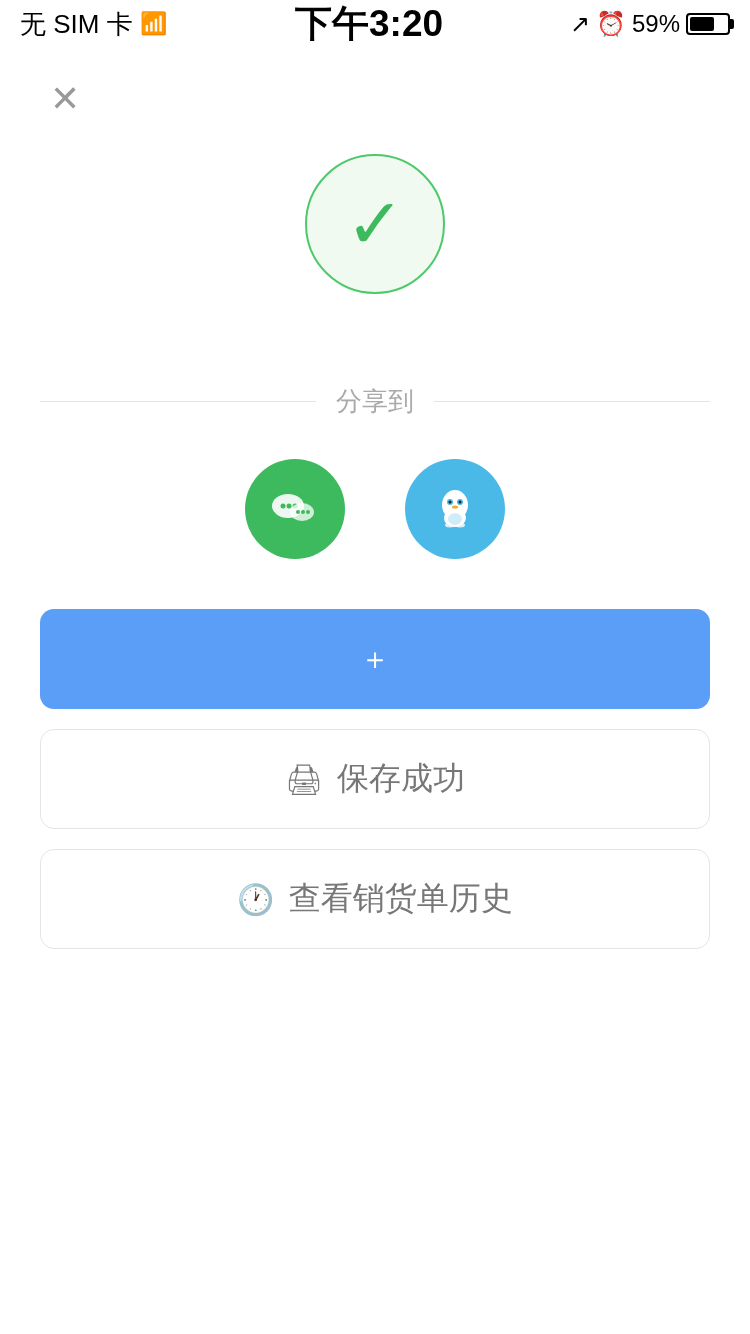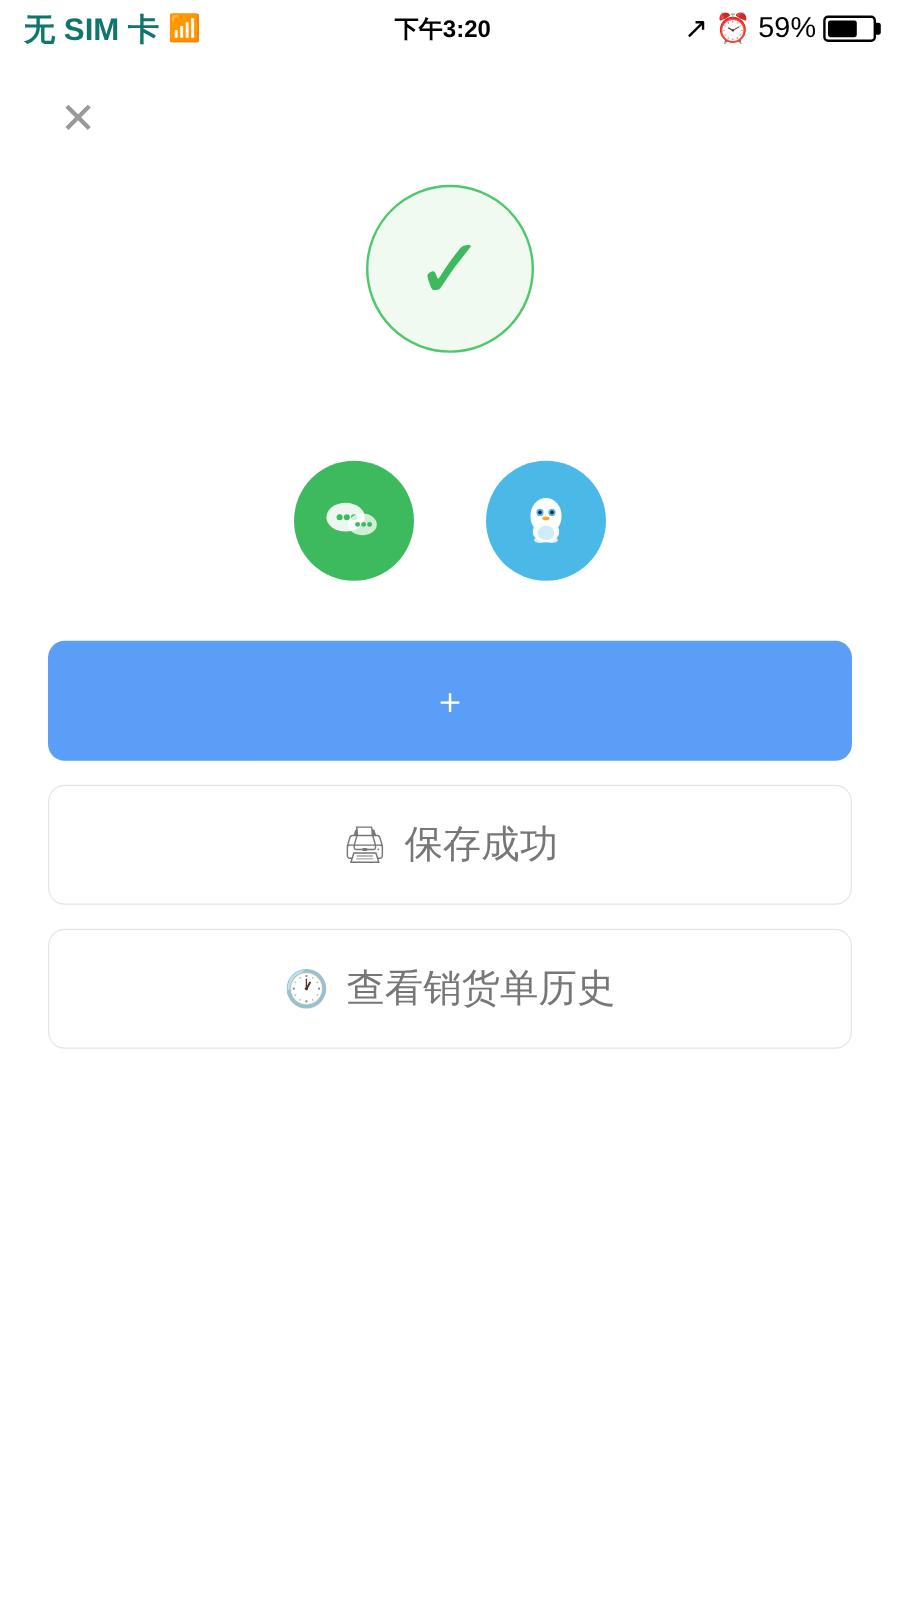"无 SIM 卡" .status-left { color: #0f766e -> #000000; font-weight: 700 -> 400 }
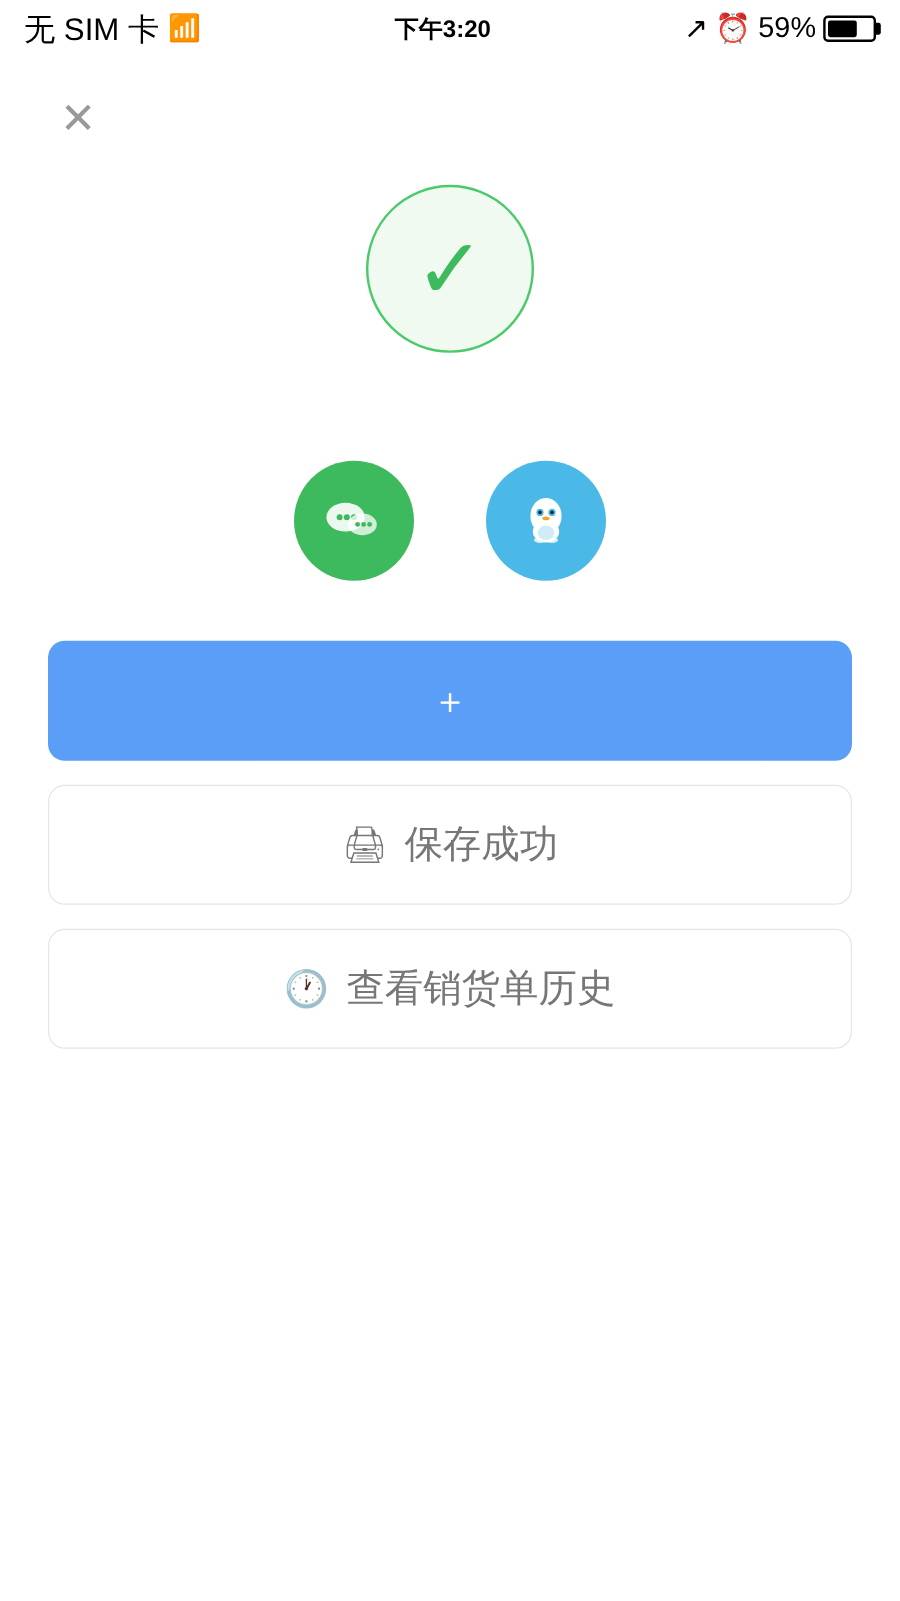"下午3:20" .status-center { font-size: 20px -> 37px }
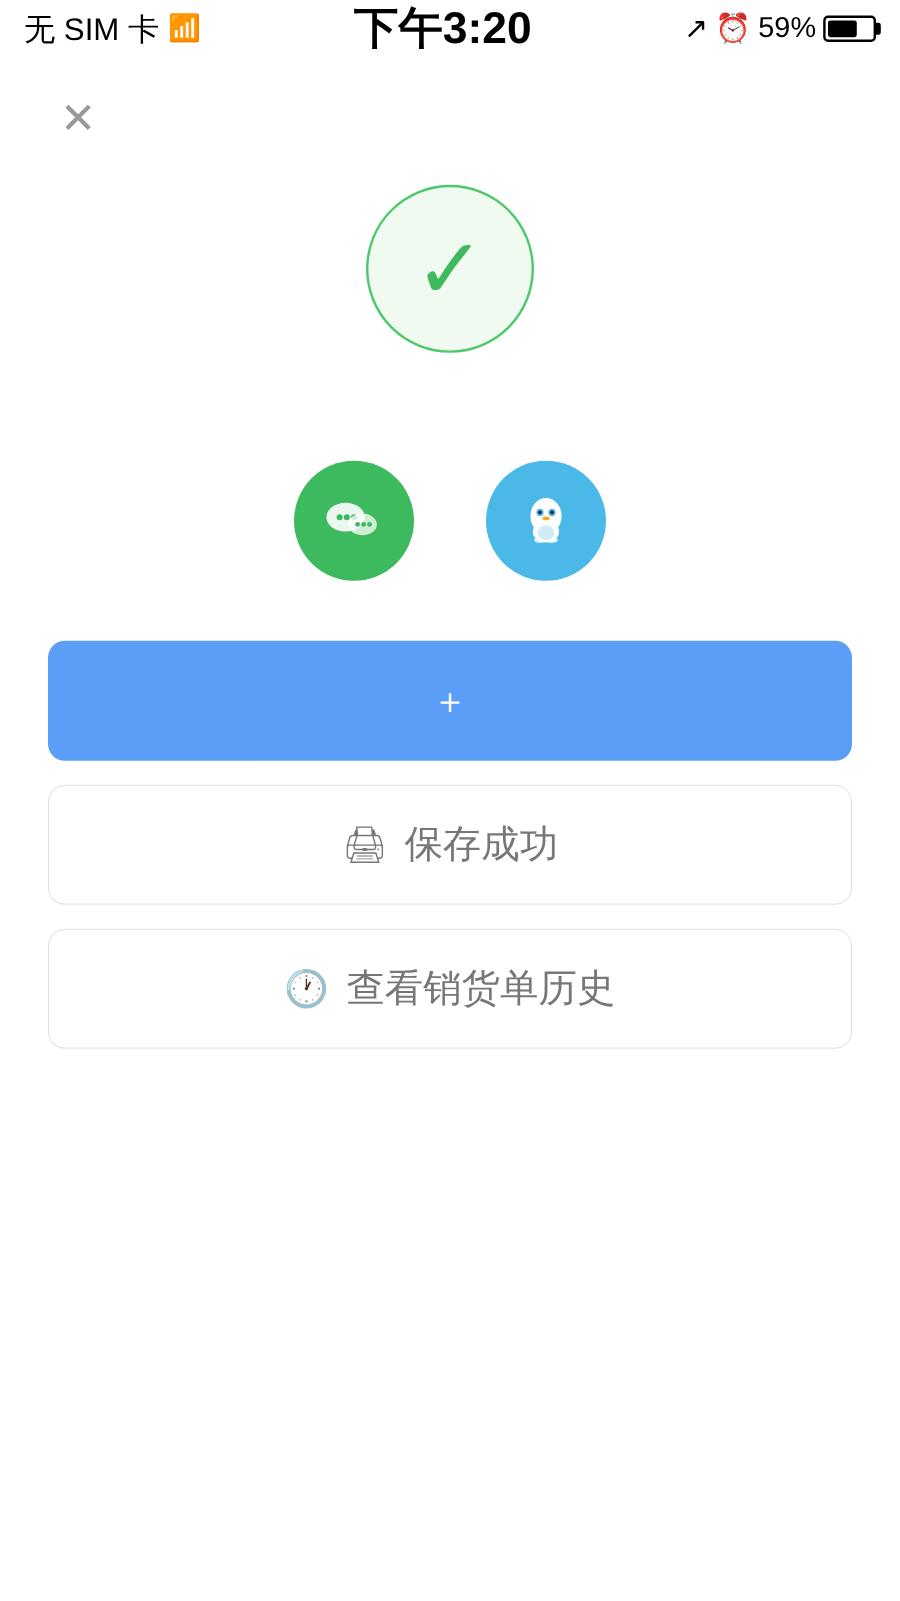"分享到" div.share-divider { html: none -> <div> <span>分享到</span> </div> }
